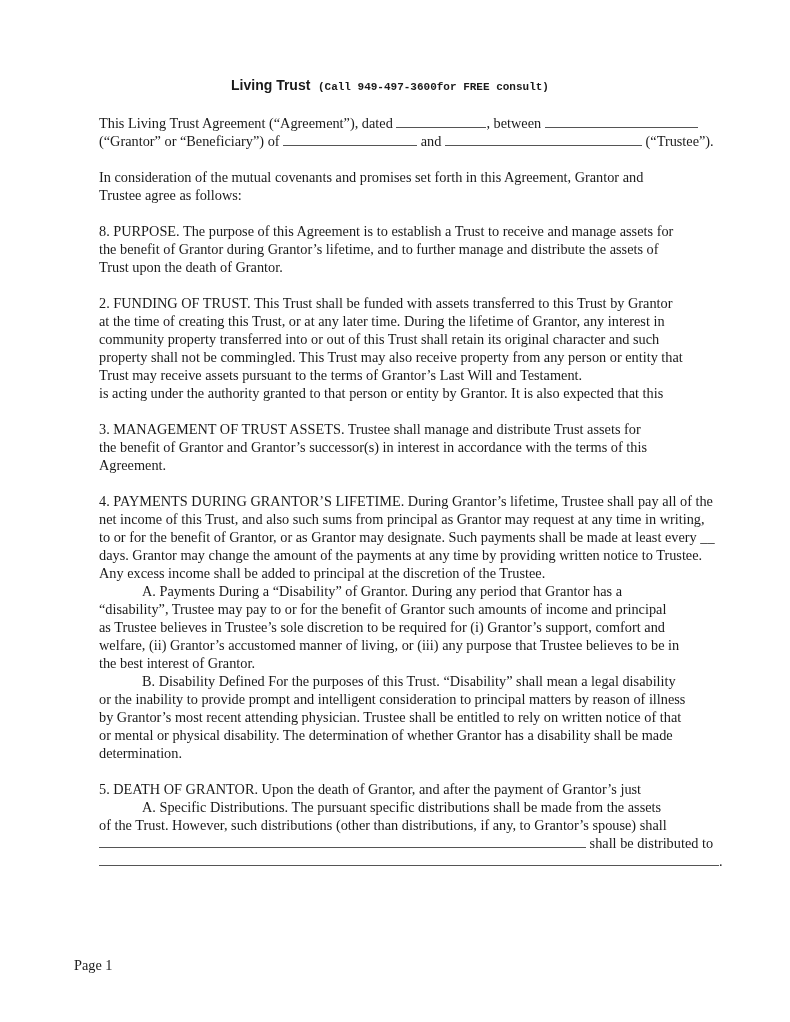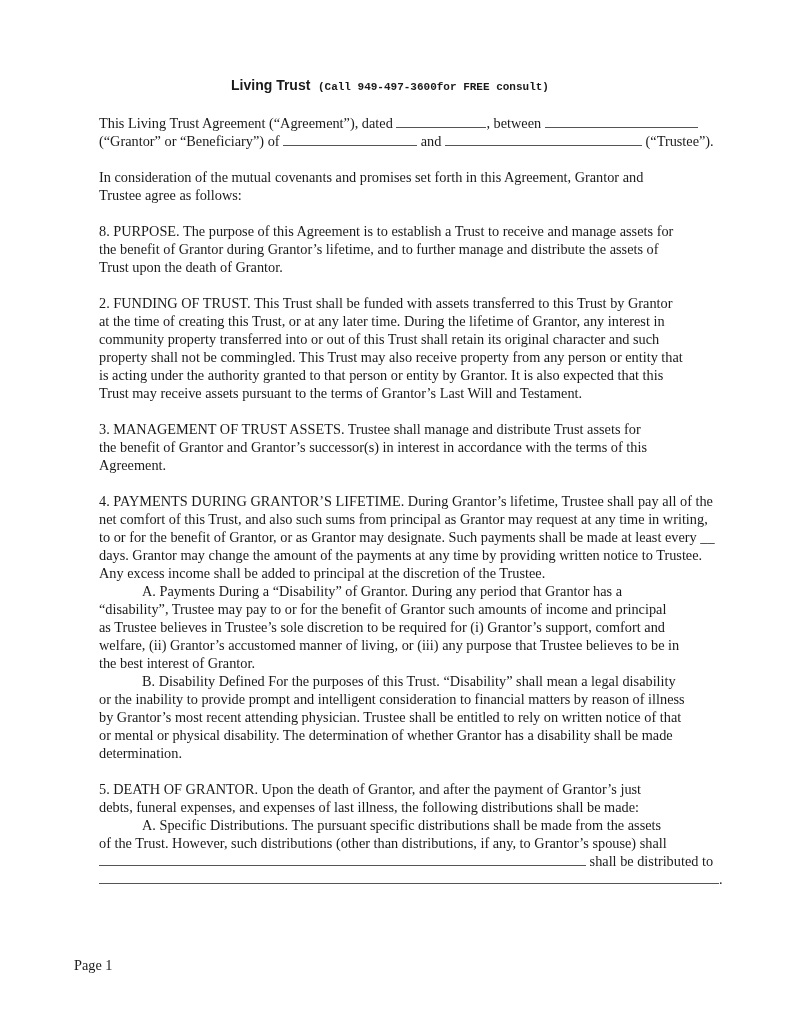"is acting under the authority" div.line { order: before "Trust may receive assets pursuant" -> after "Trust may receive assets pursuant" }
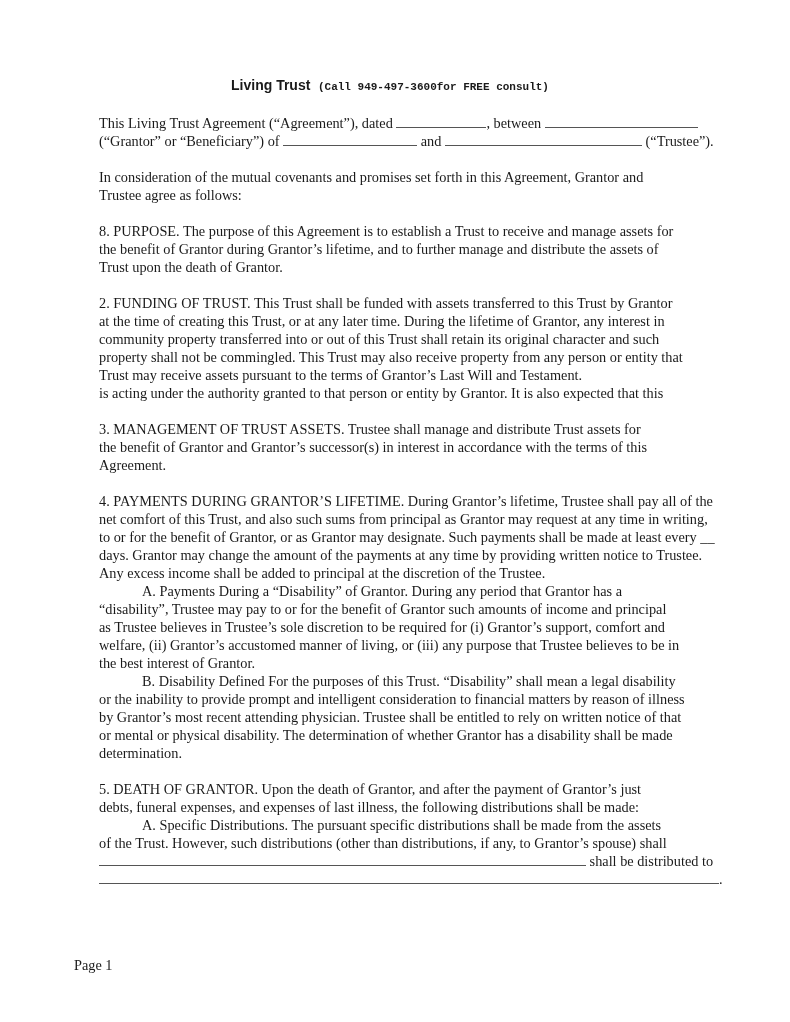"net comfort of this Trust," div.line { text: comfort -> income }
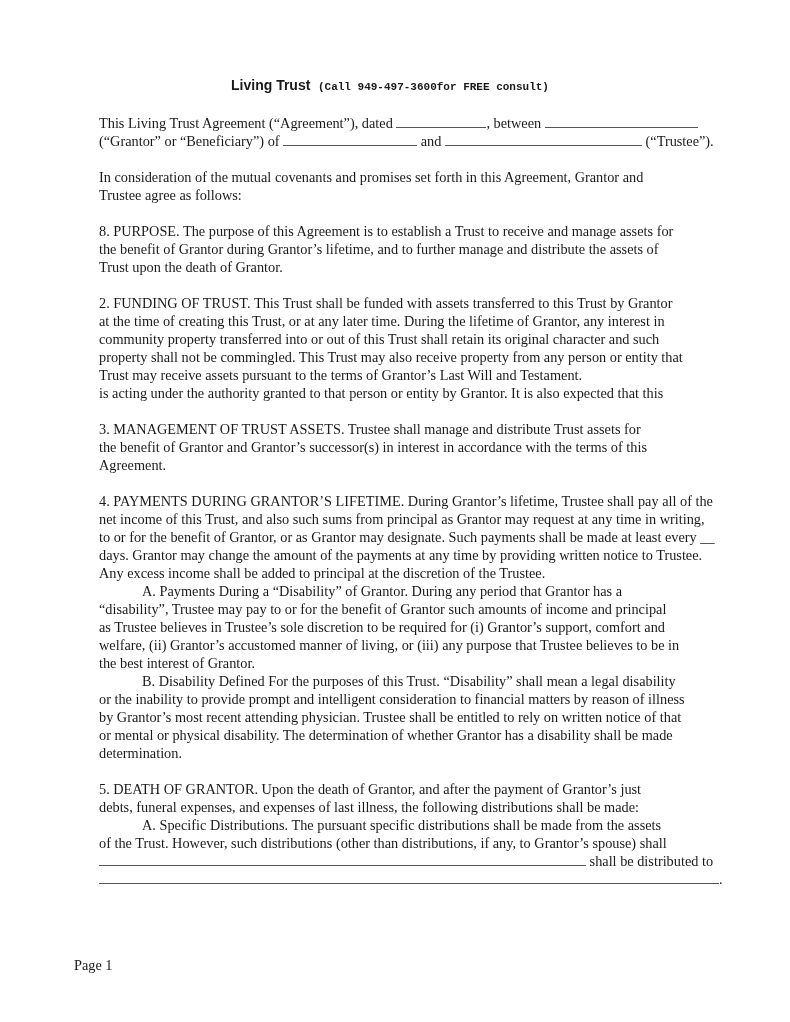"or the inability to provide" div.line { text: financial -> principal }
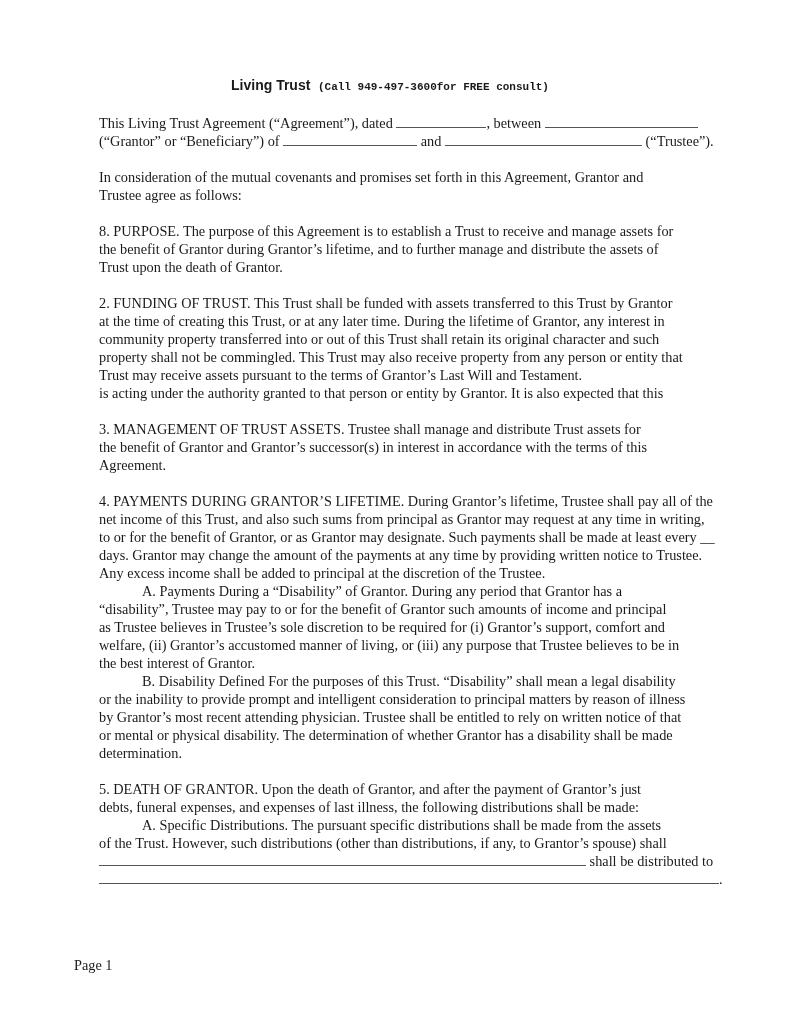"debts, funeral expenses, and expenses" div.line { html: <div>debts, funeral expenses, and expenses of last illness, the following distributions shall be made:</div> -> none }
